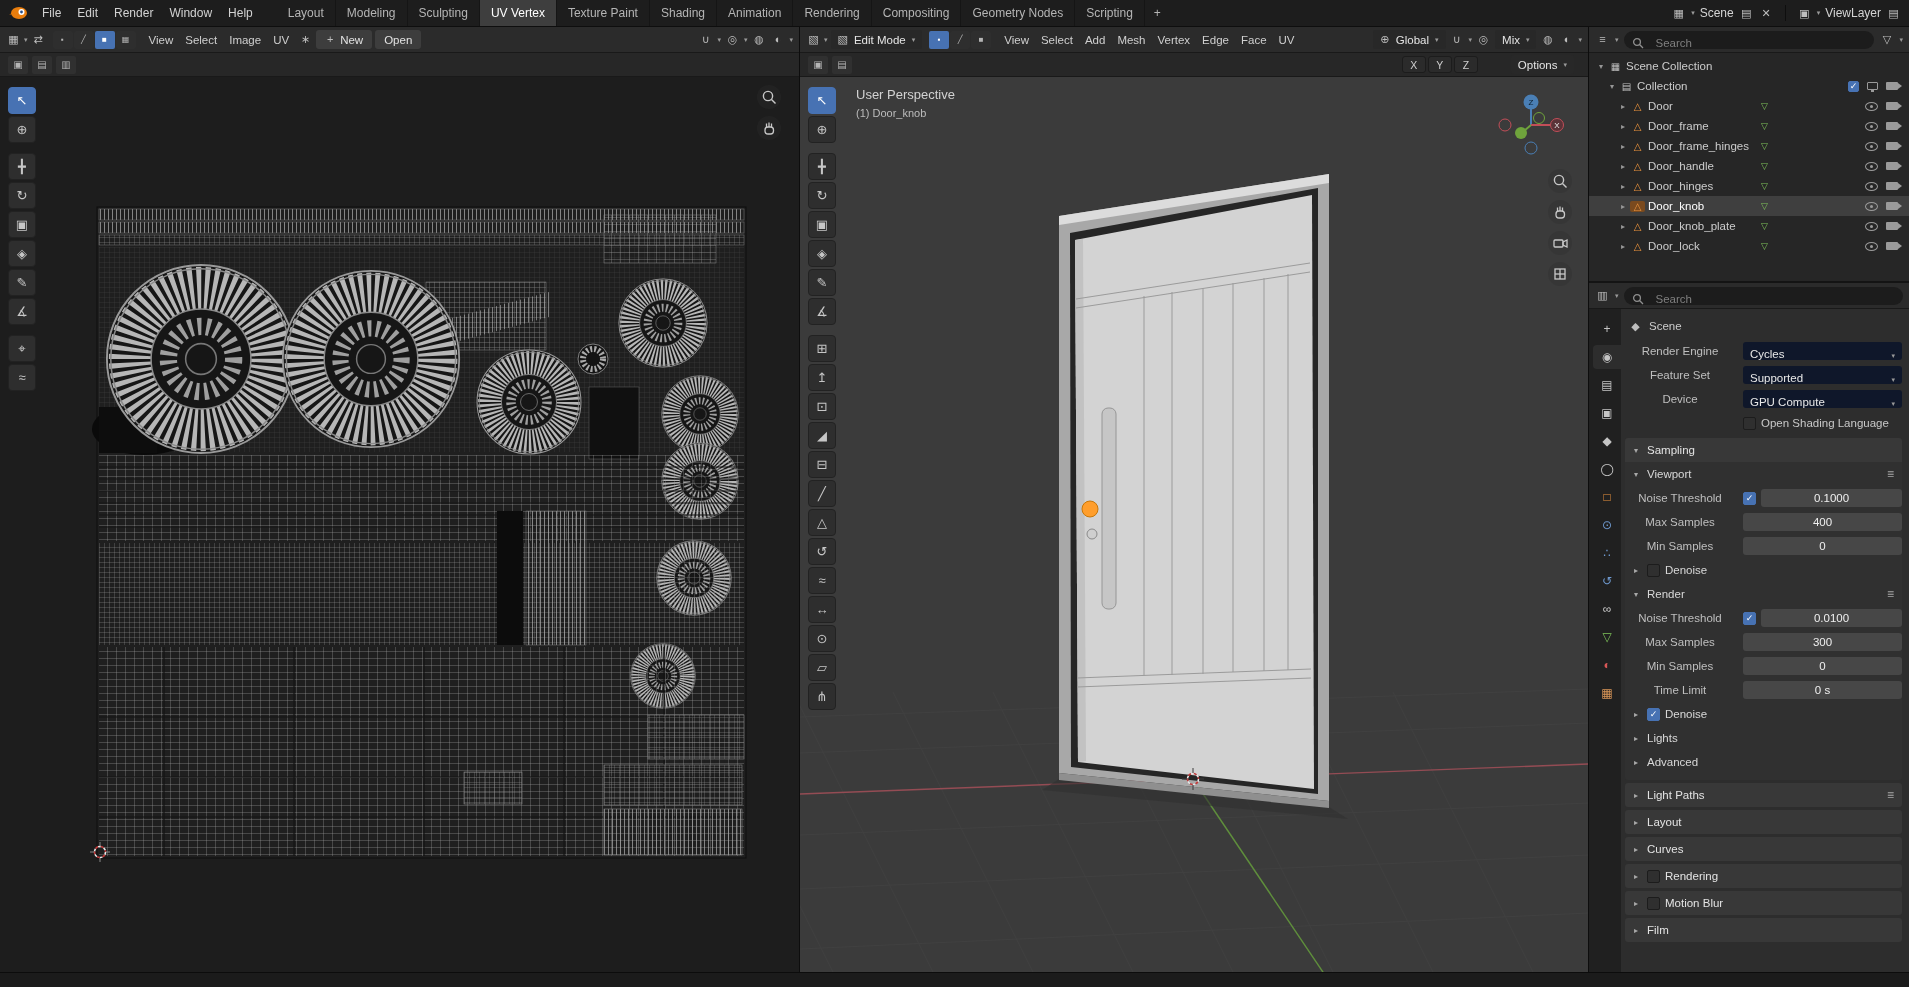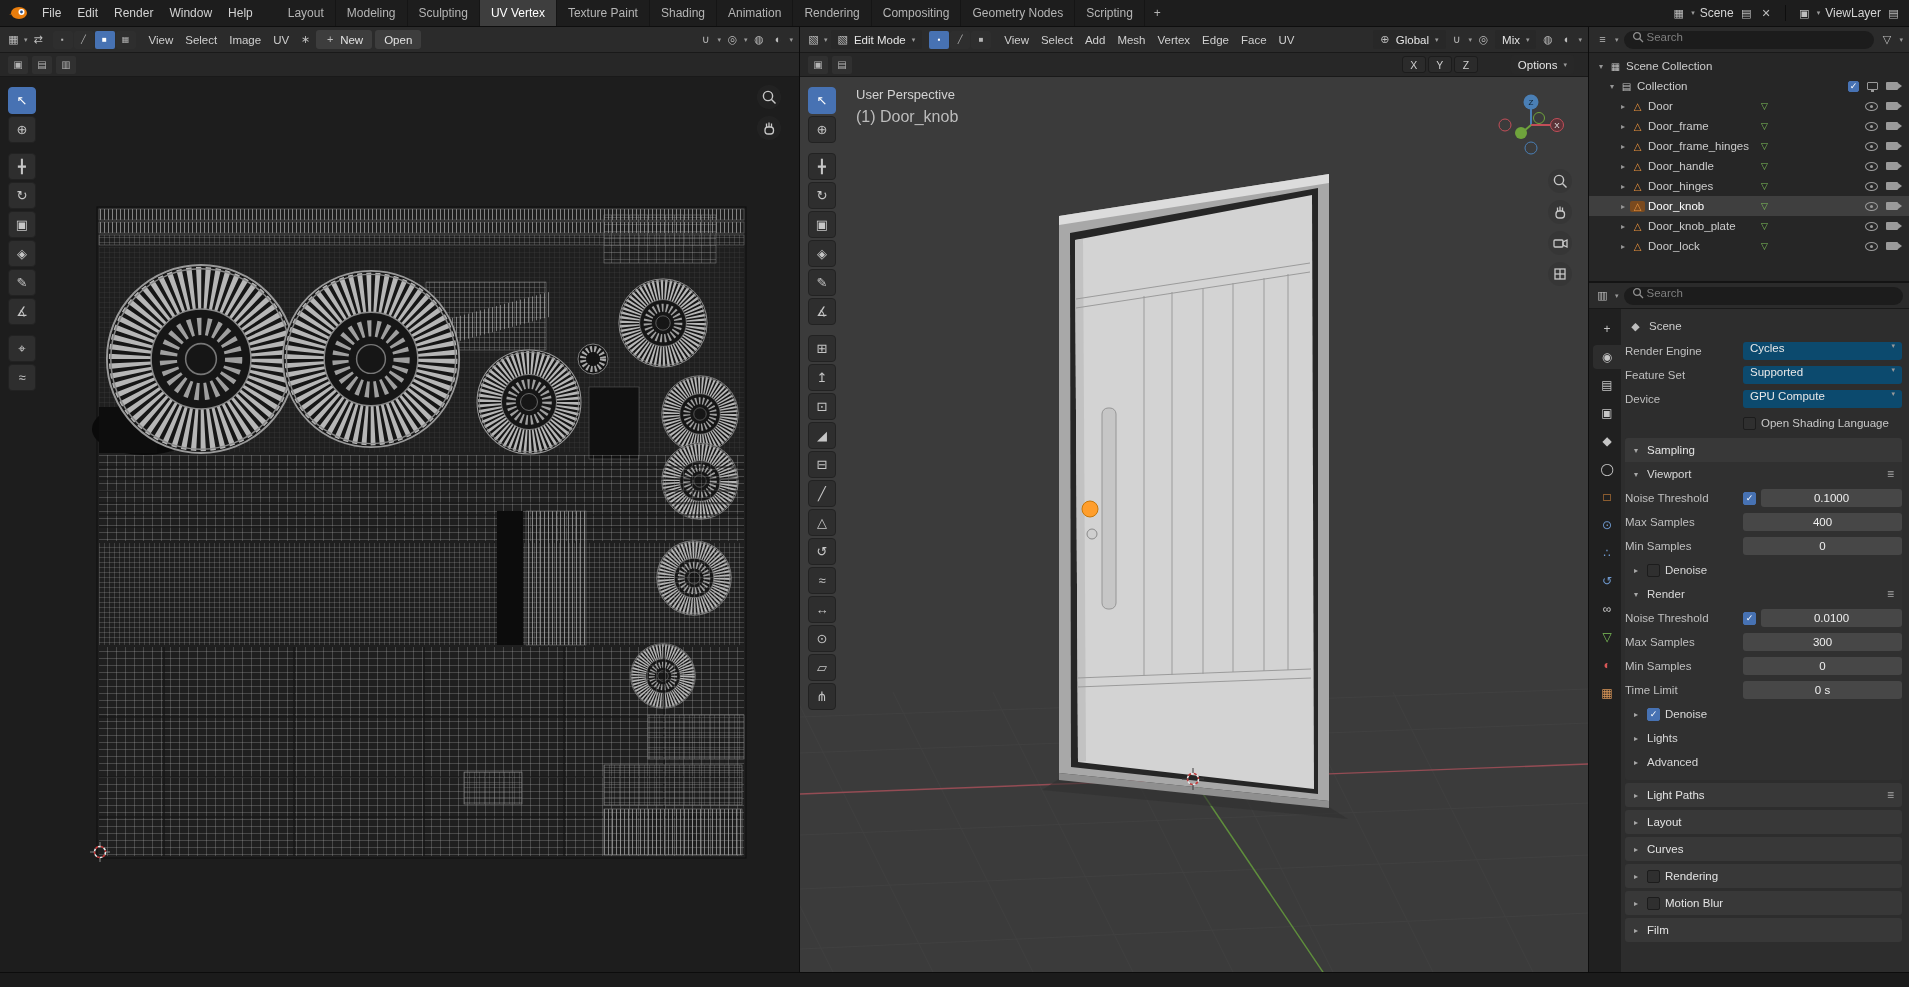"Search" .search { align-items: flex-start -> flex-end; gap: 3px -> 12px }
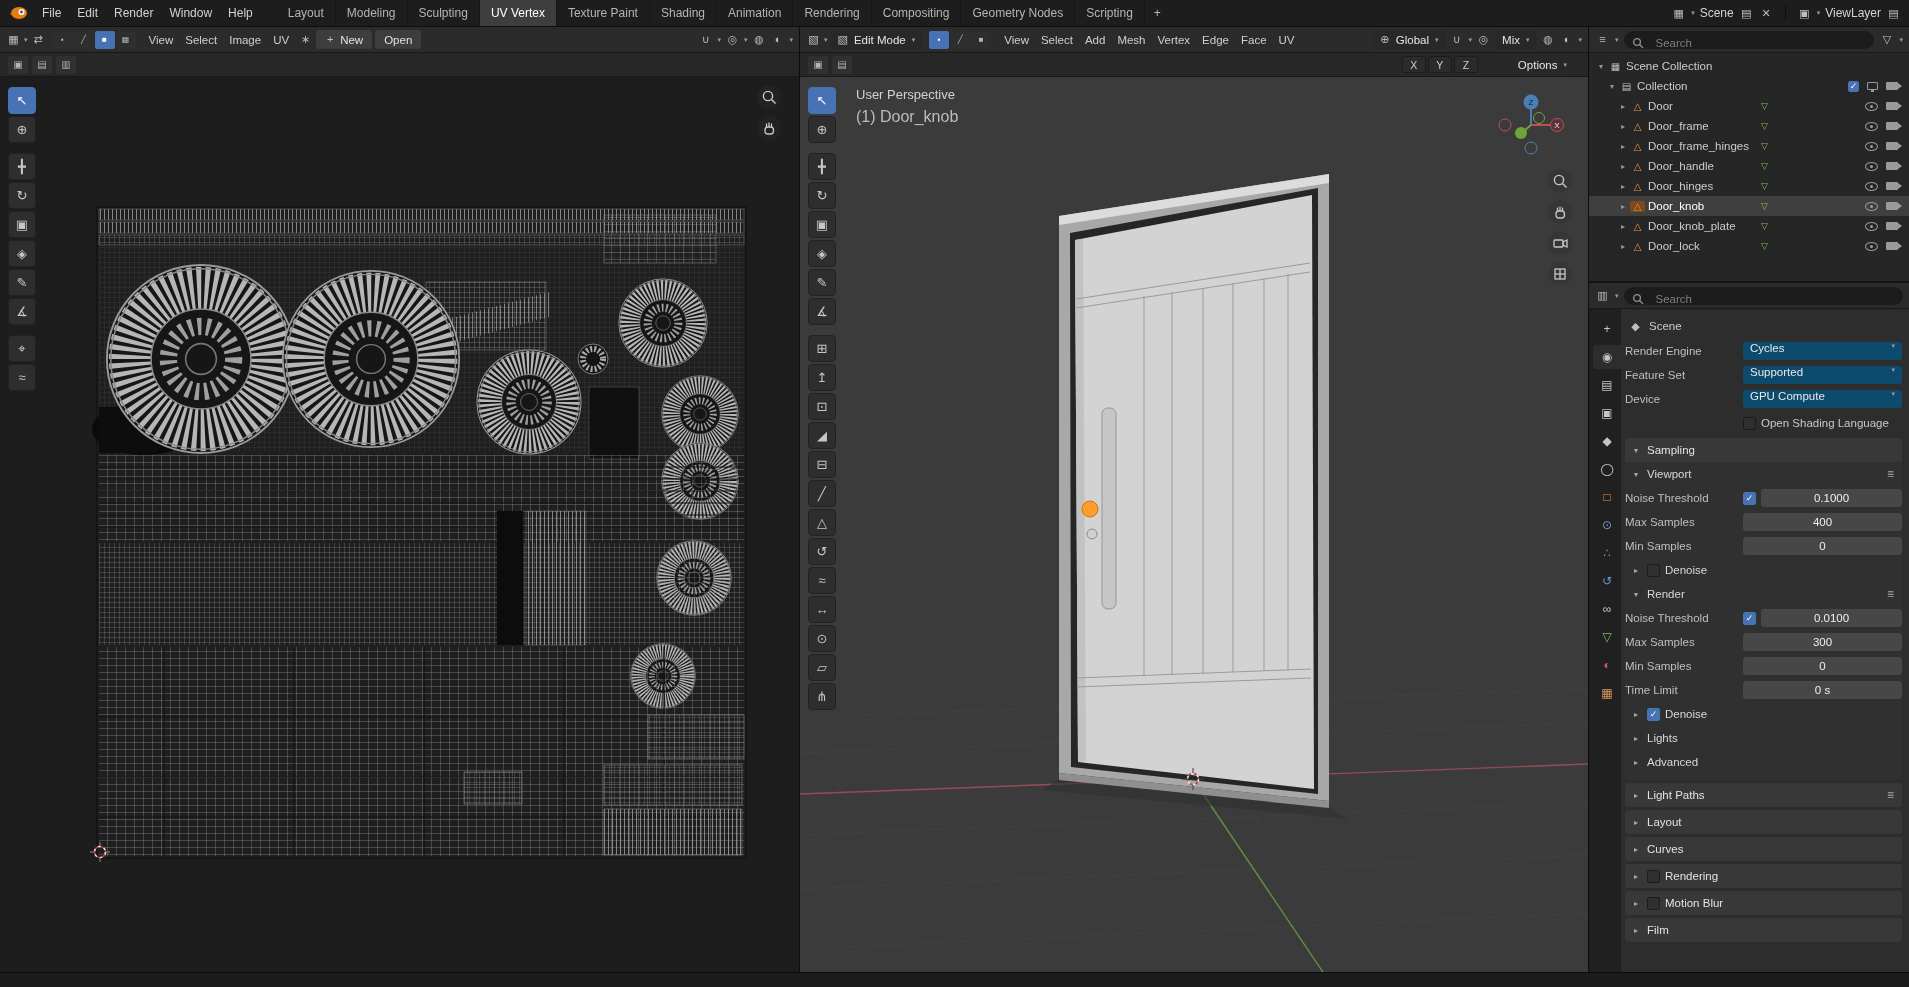"(1) Door_knob" .vp-overlay-text .l2 { font-size: 16px -> 11px }
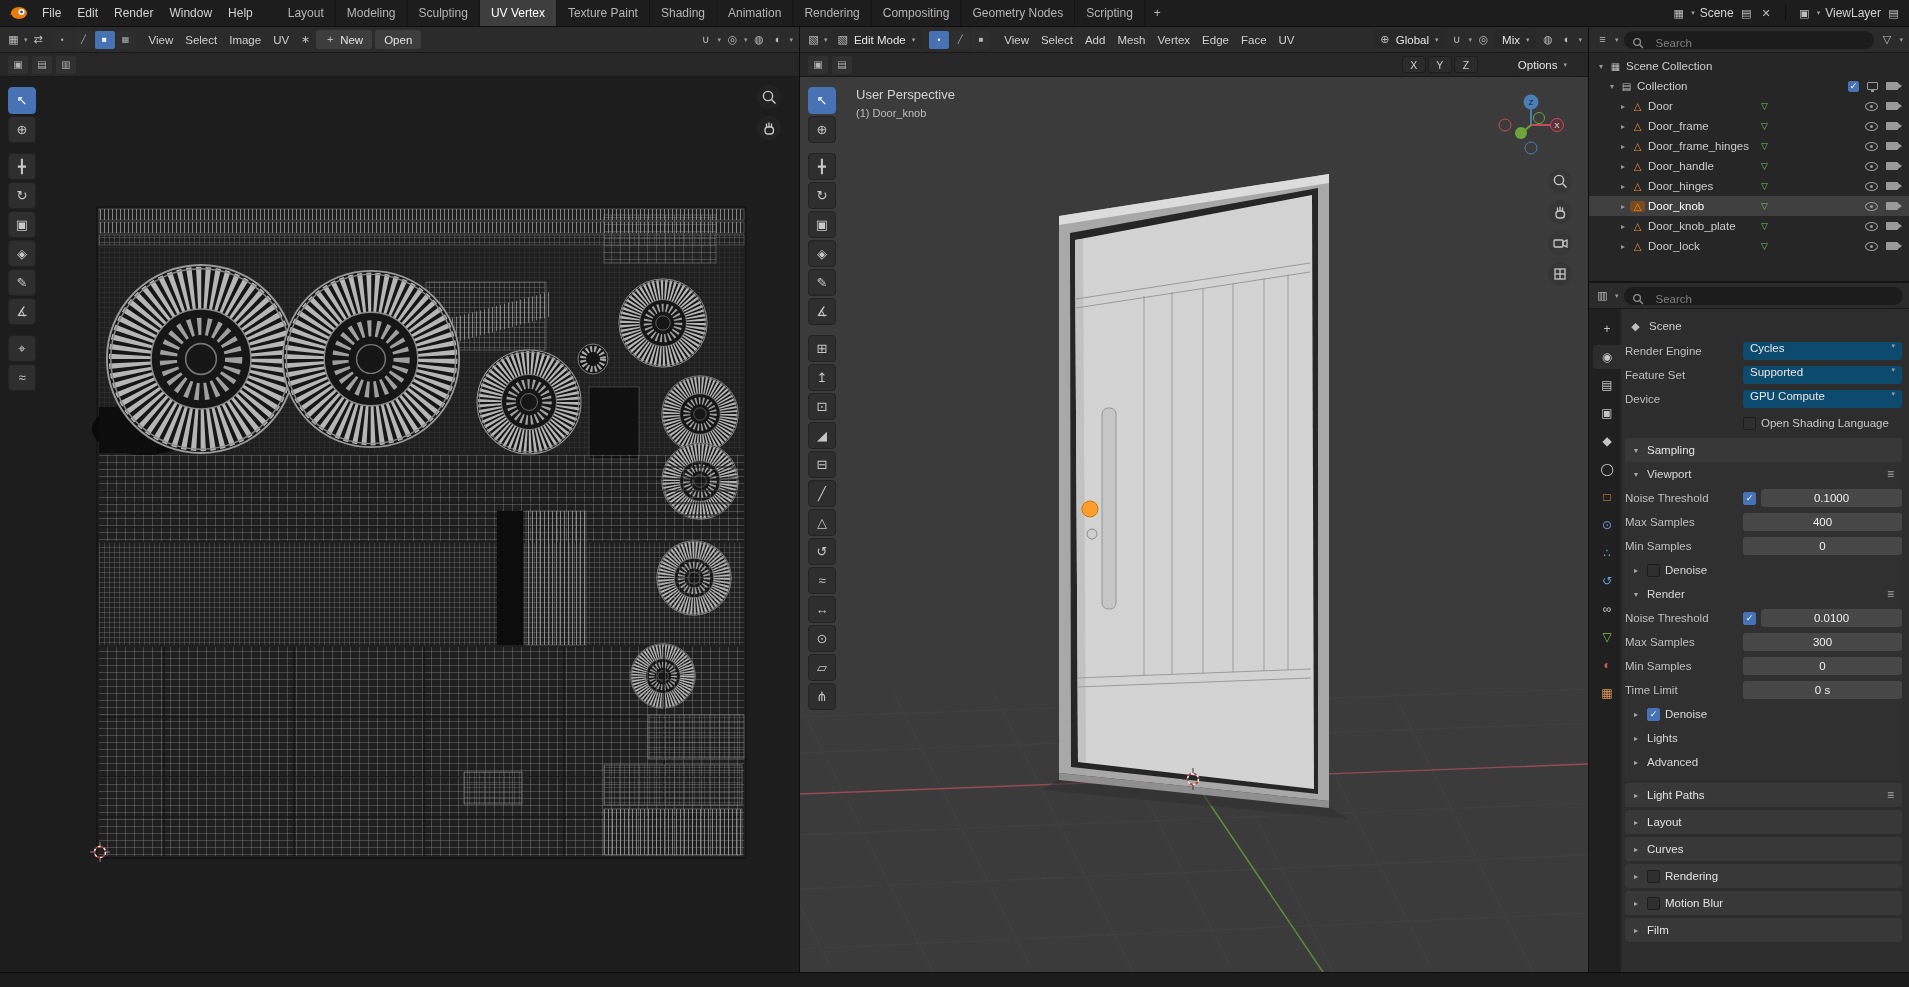"Render Engine" .plabel { text-align: left -> center }
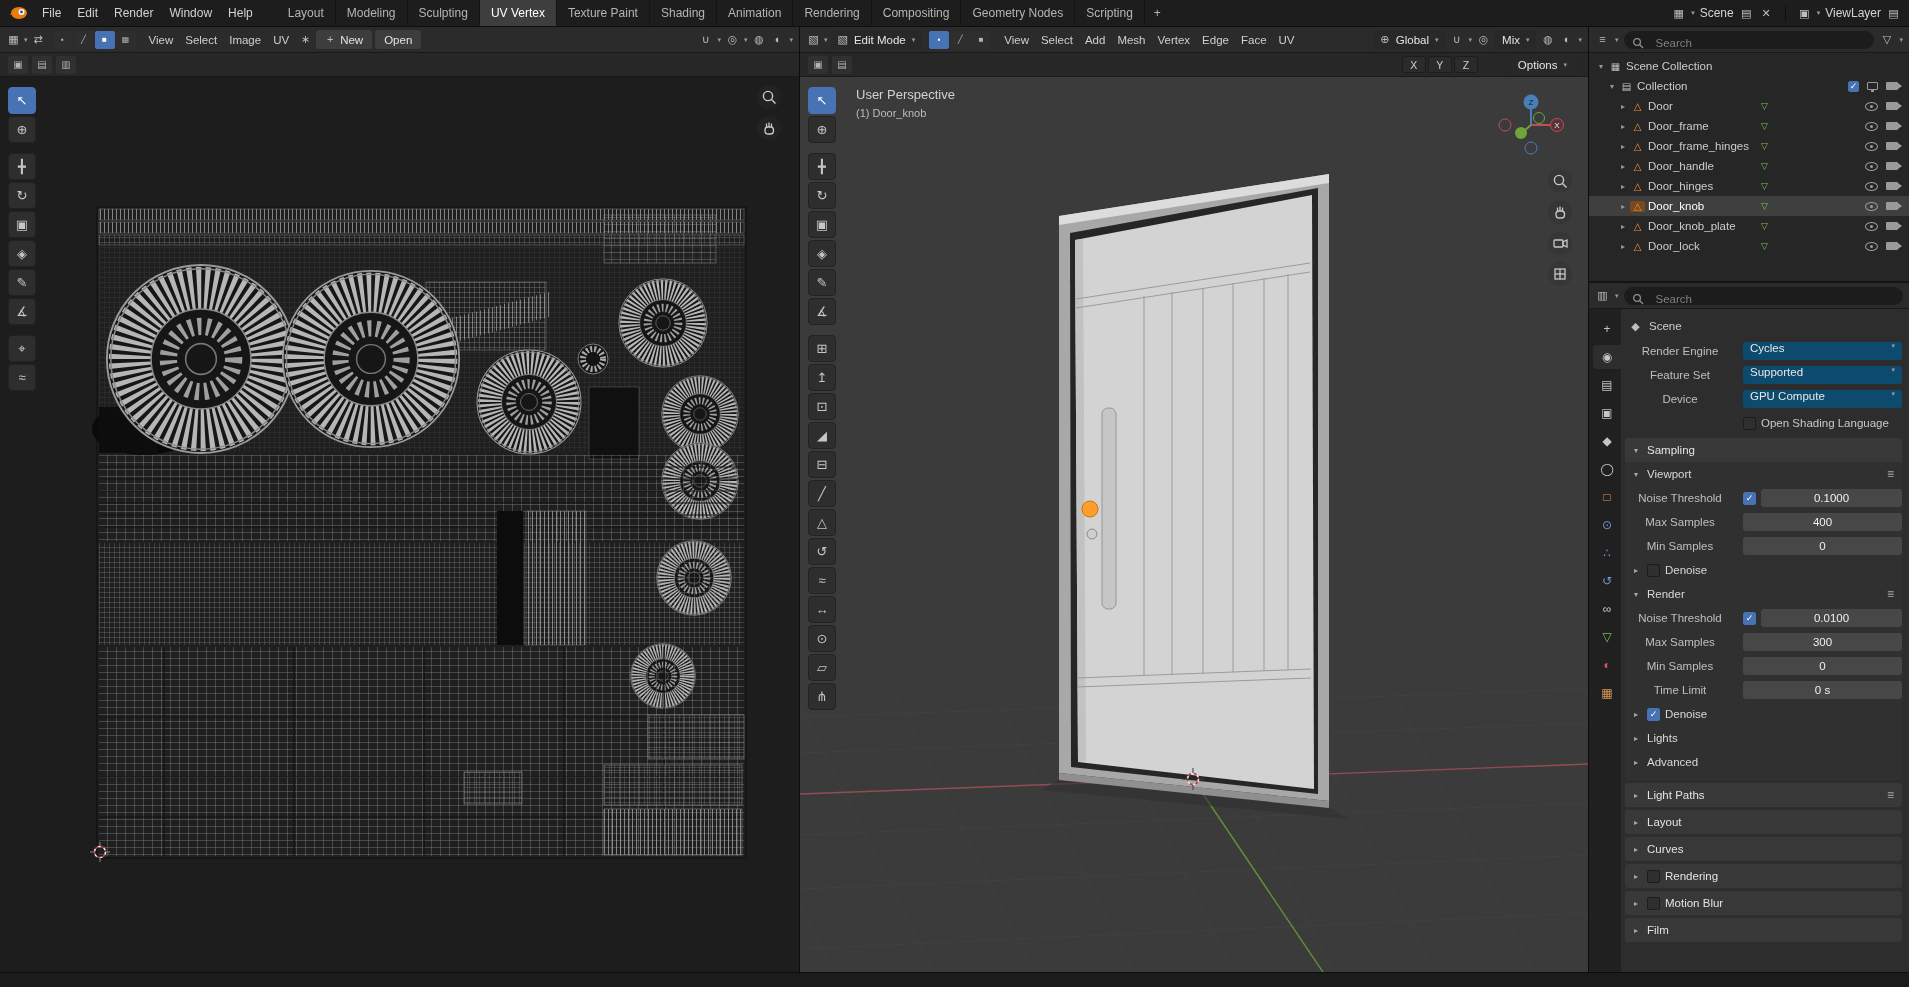"Cycles" .ddfield { align-items: flex-start -> flex-end; background: #0c4a6e -> #0f172a }
